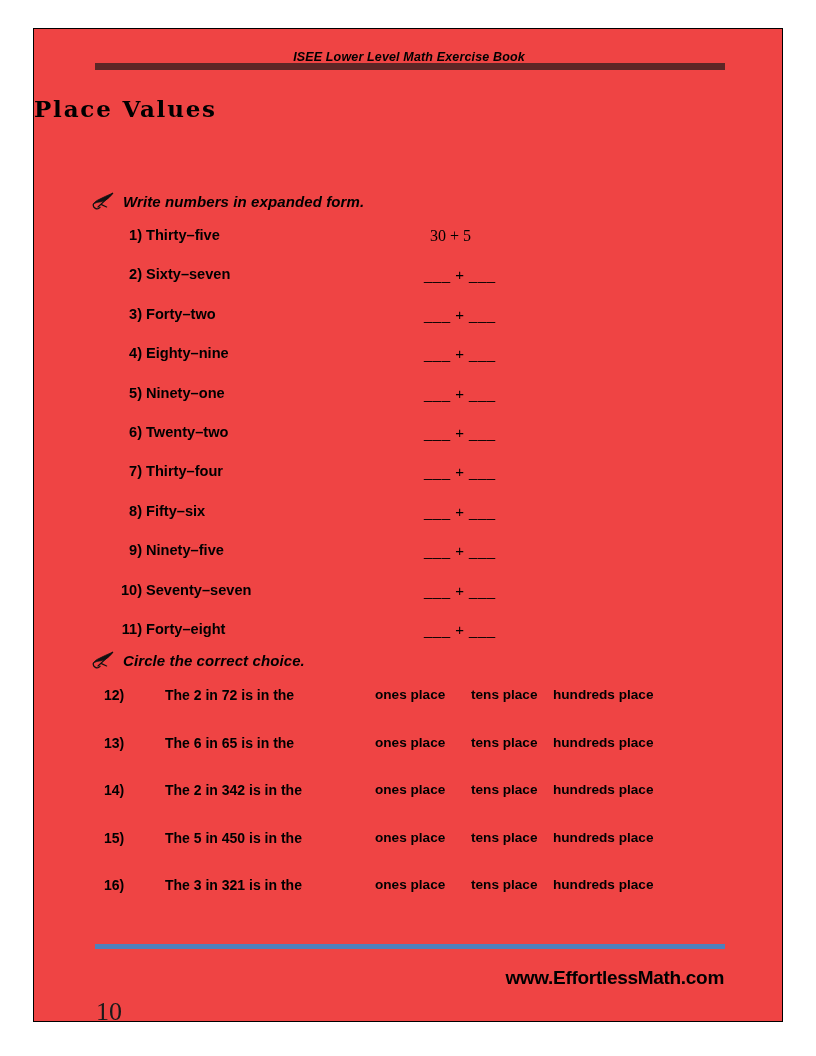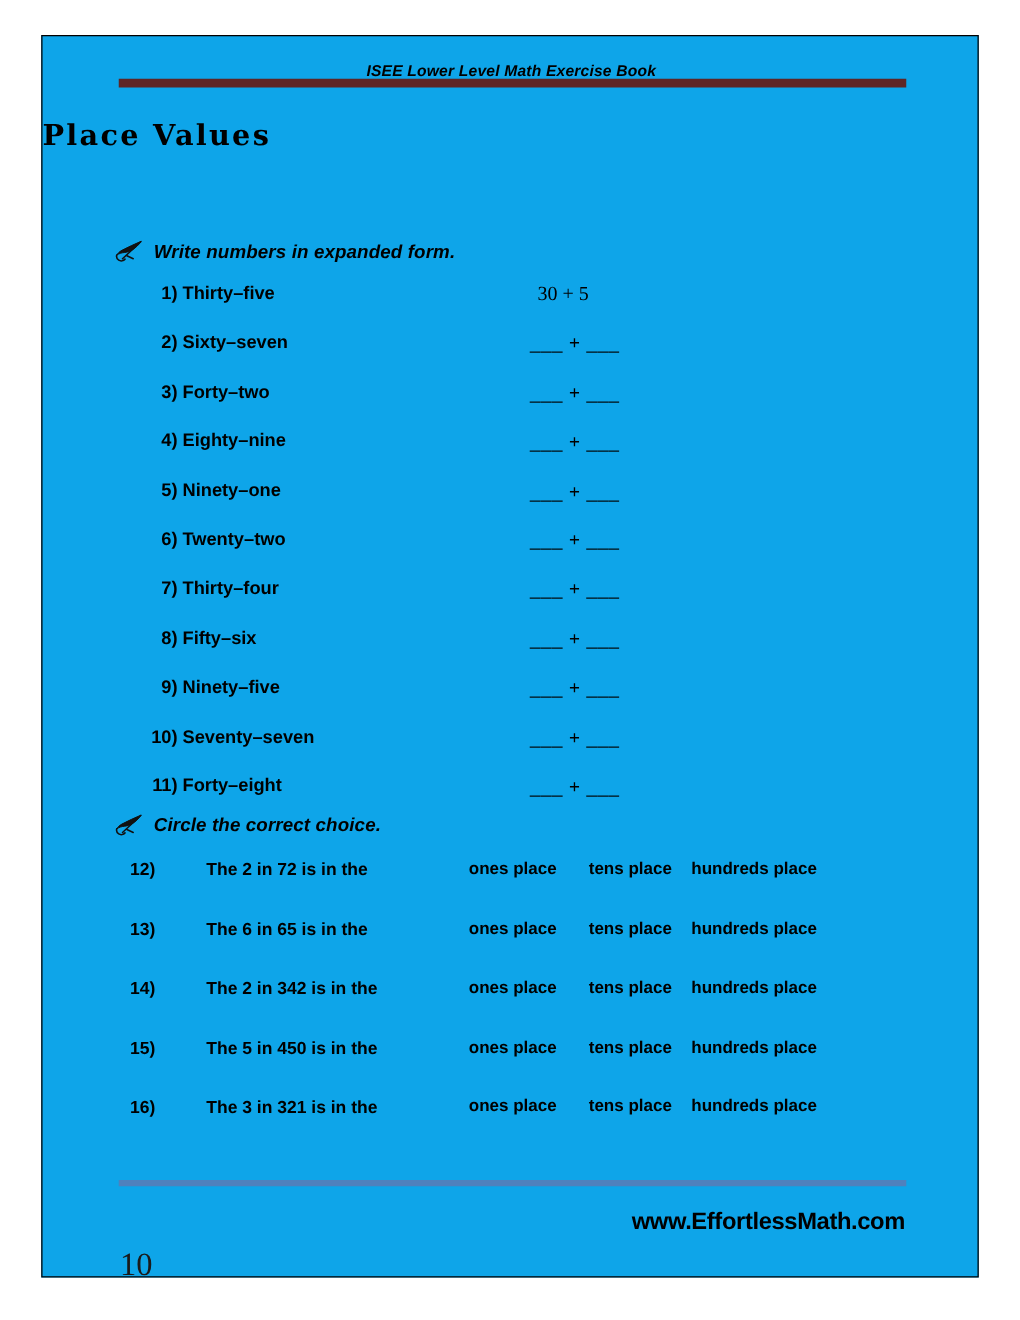"ISEE Lower Level Math Exercise" .page { background: #0ea5e9 -> #ef4444 }
